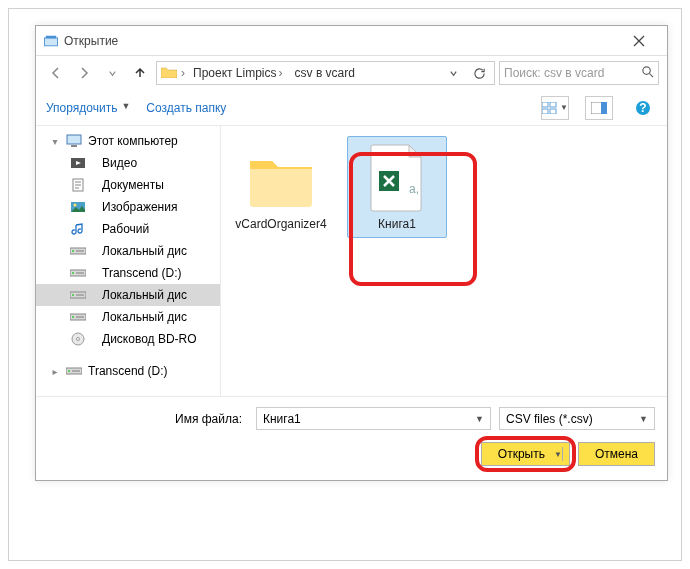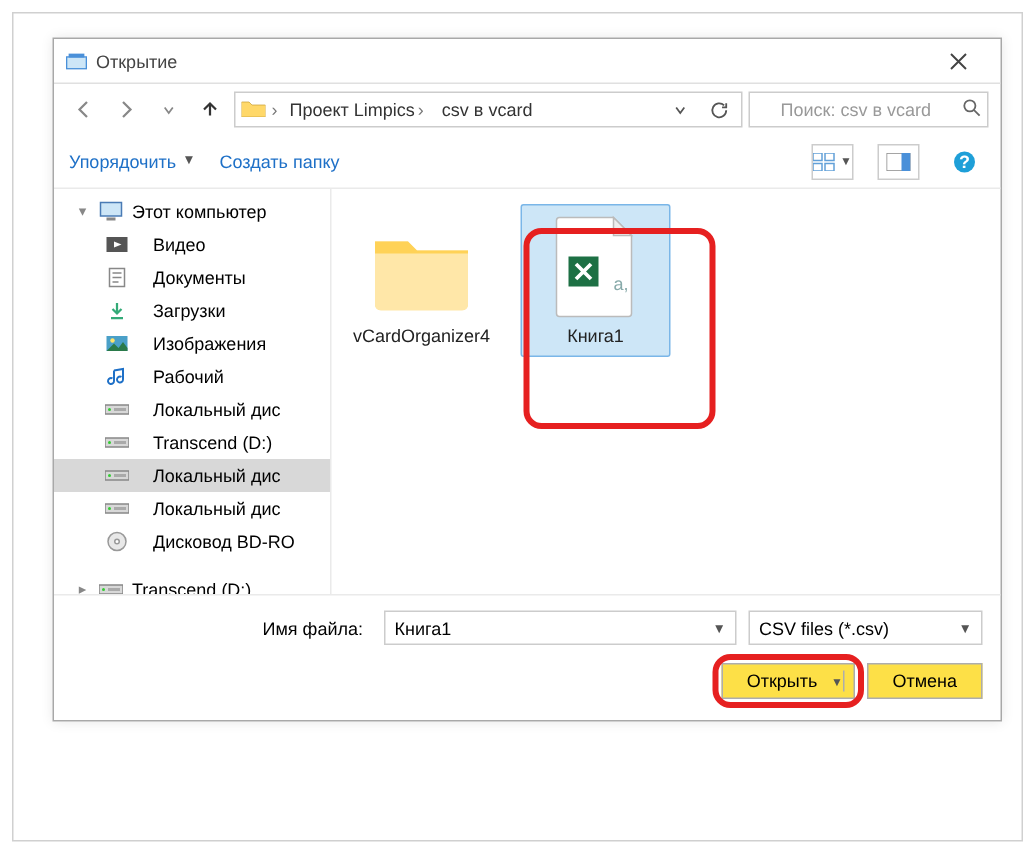"Поиск: csv в vcard" span { text-align: center -> none }
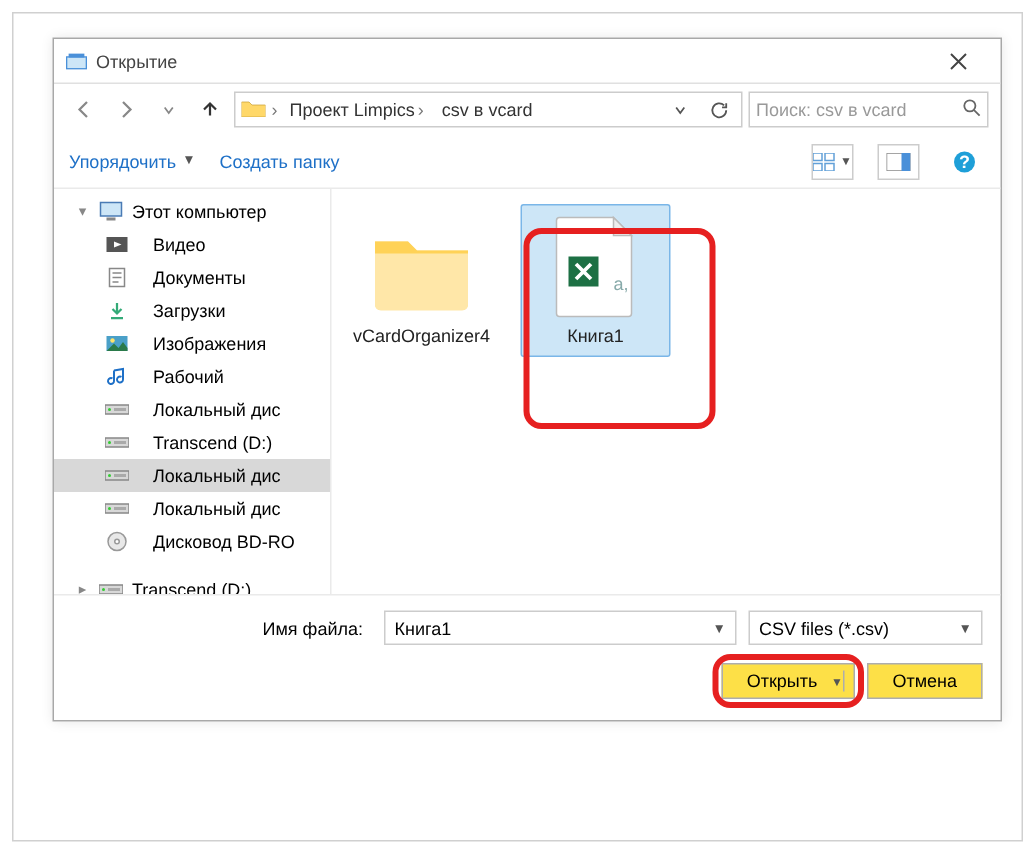"Загрузки" div.node { html: <div> <span> <svg> <path></path> </svg> </span> <span>Загрузки</span> </div> -> none }
